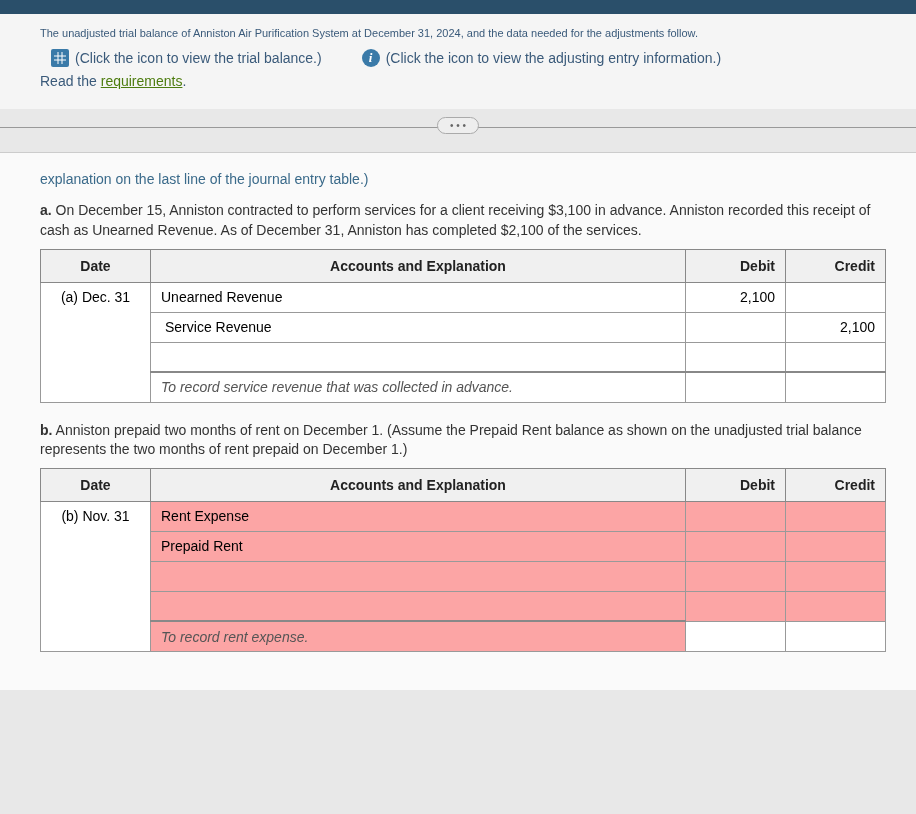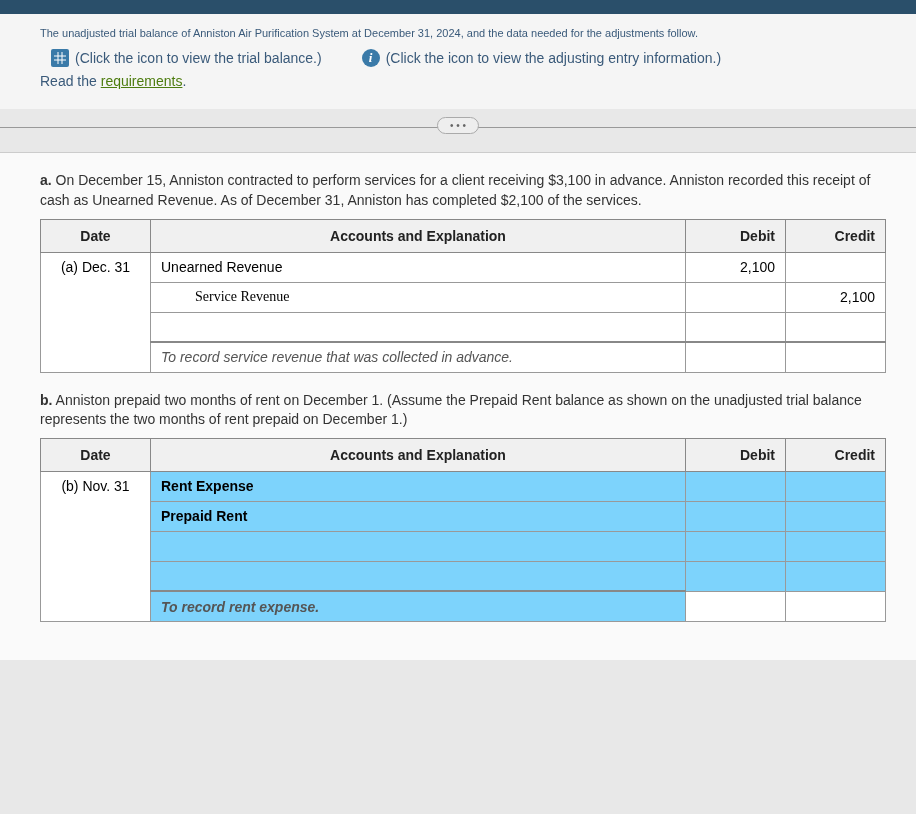"explanation on the last line" p.explain-note { html: none -> <p>explanation on the last line of the journal entry table.)</p> }
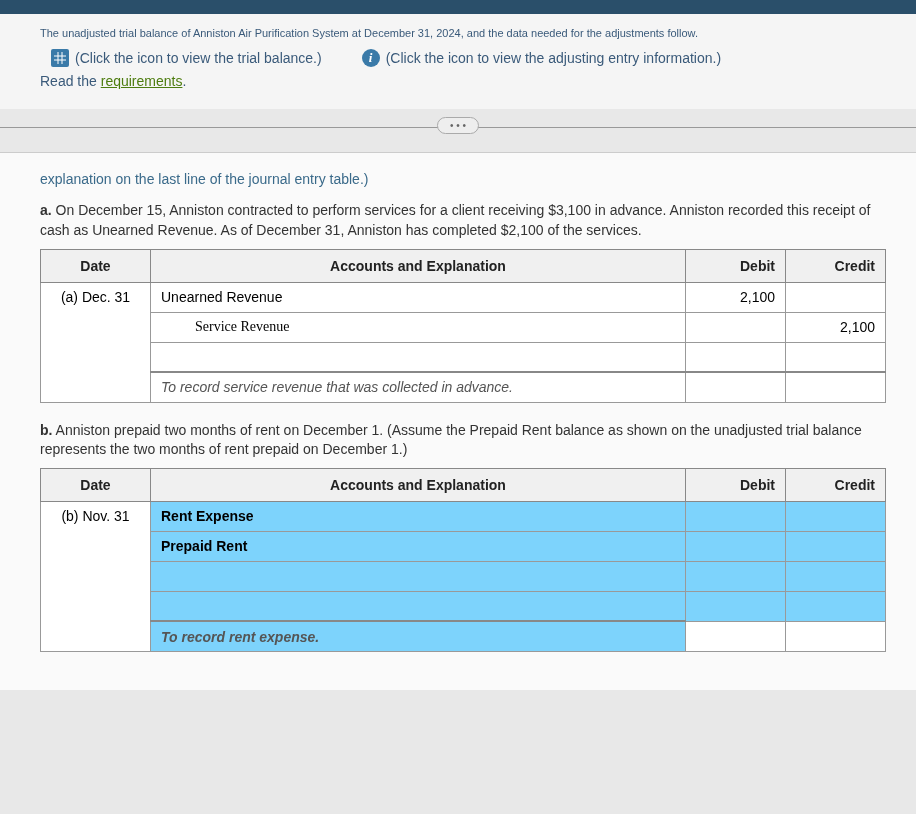"Service Revenue" table.jrnl .acct-indent { font-family: Liberation Serif, serif -> none; padding-left: 44px -> 14px }
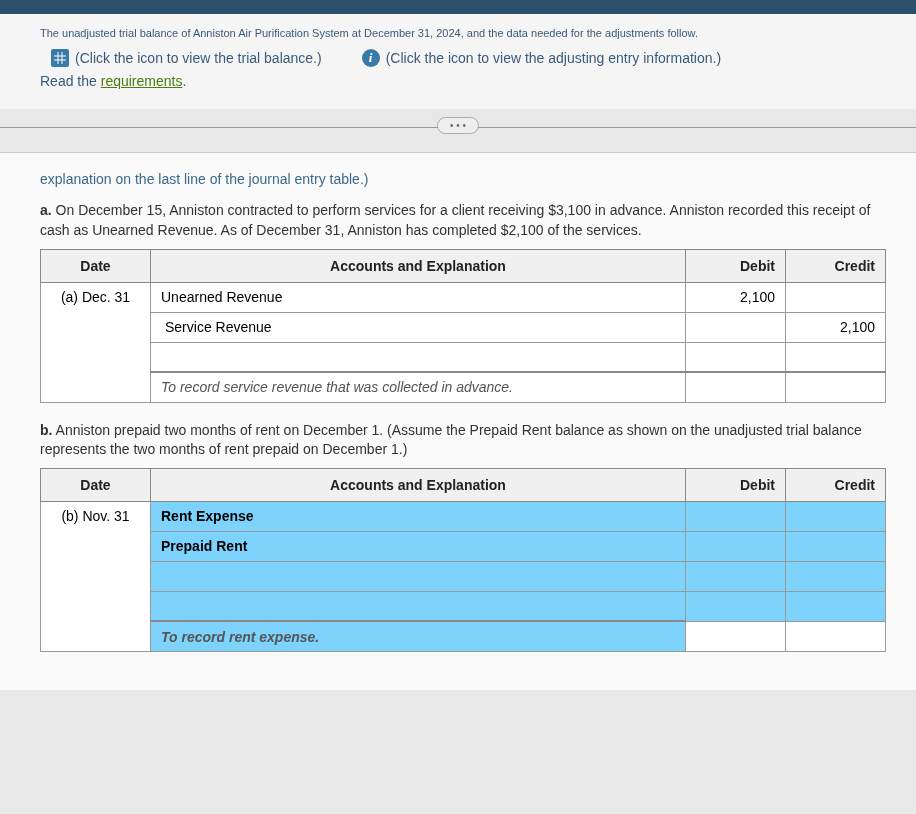"Rent Expense" .input-cell { background: #7dd3fc -> #fca5a5; font-weight: bold -> none }
